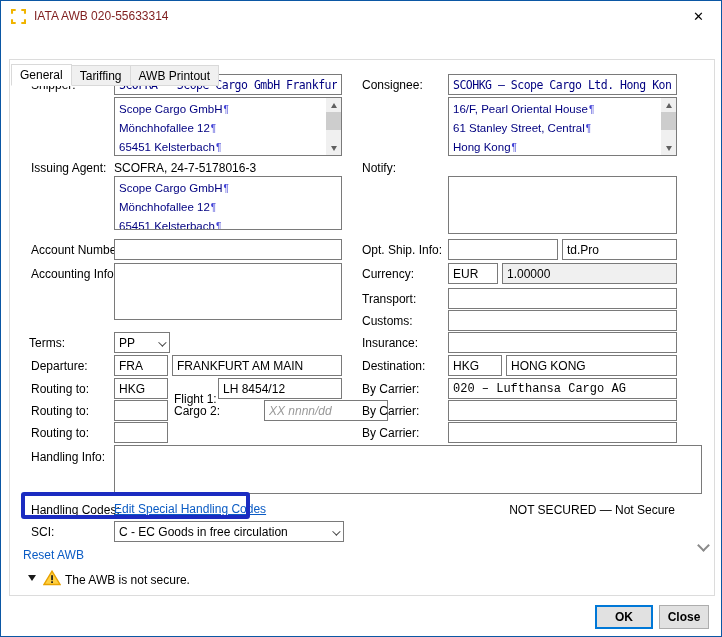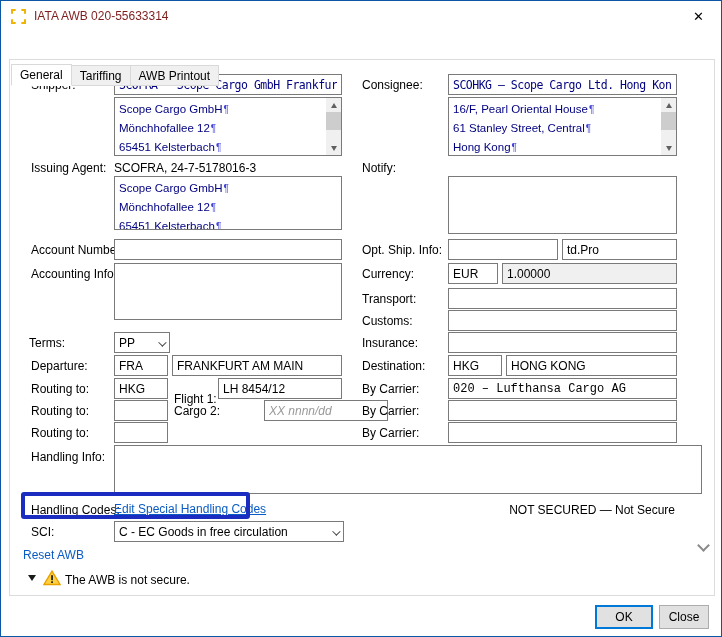"OK" .btn { font-weight: none -> bold }
